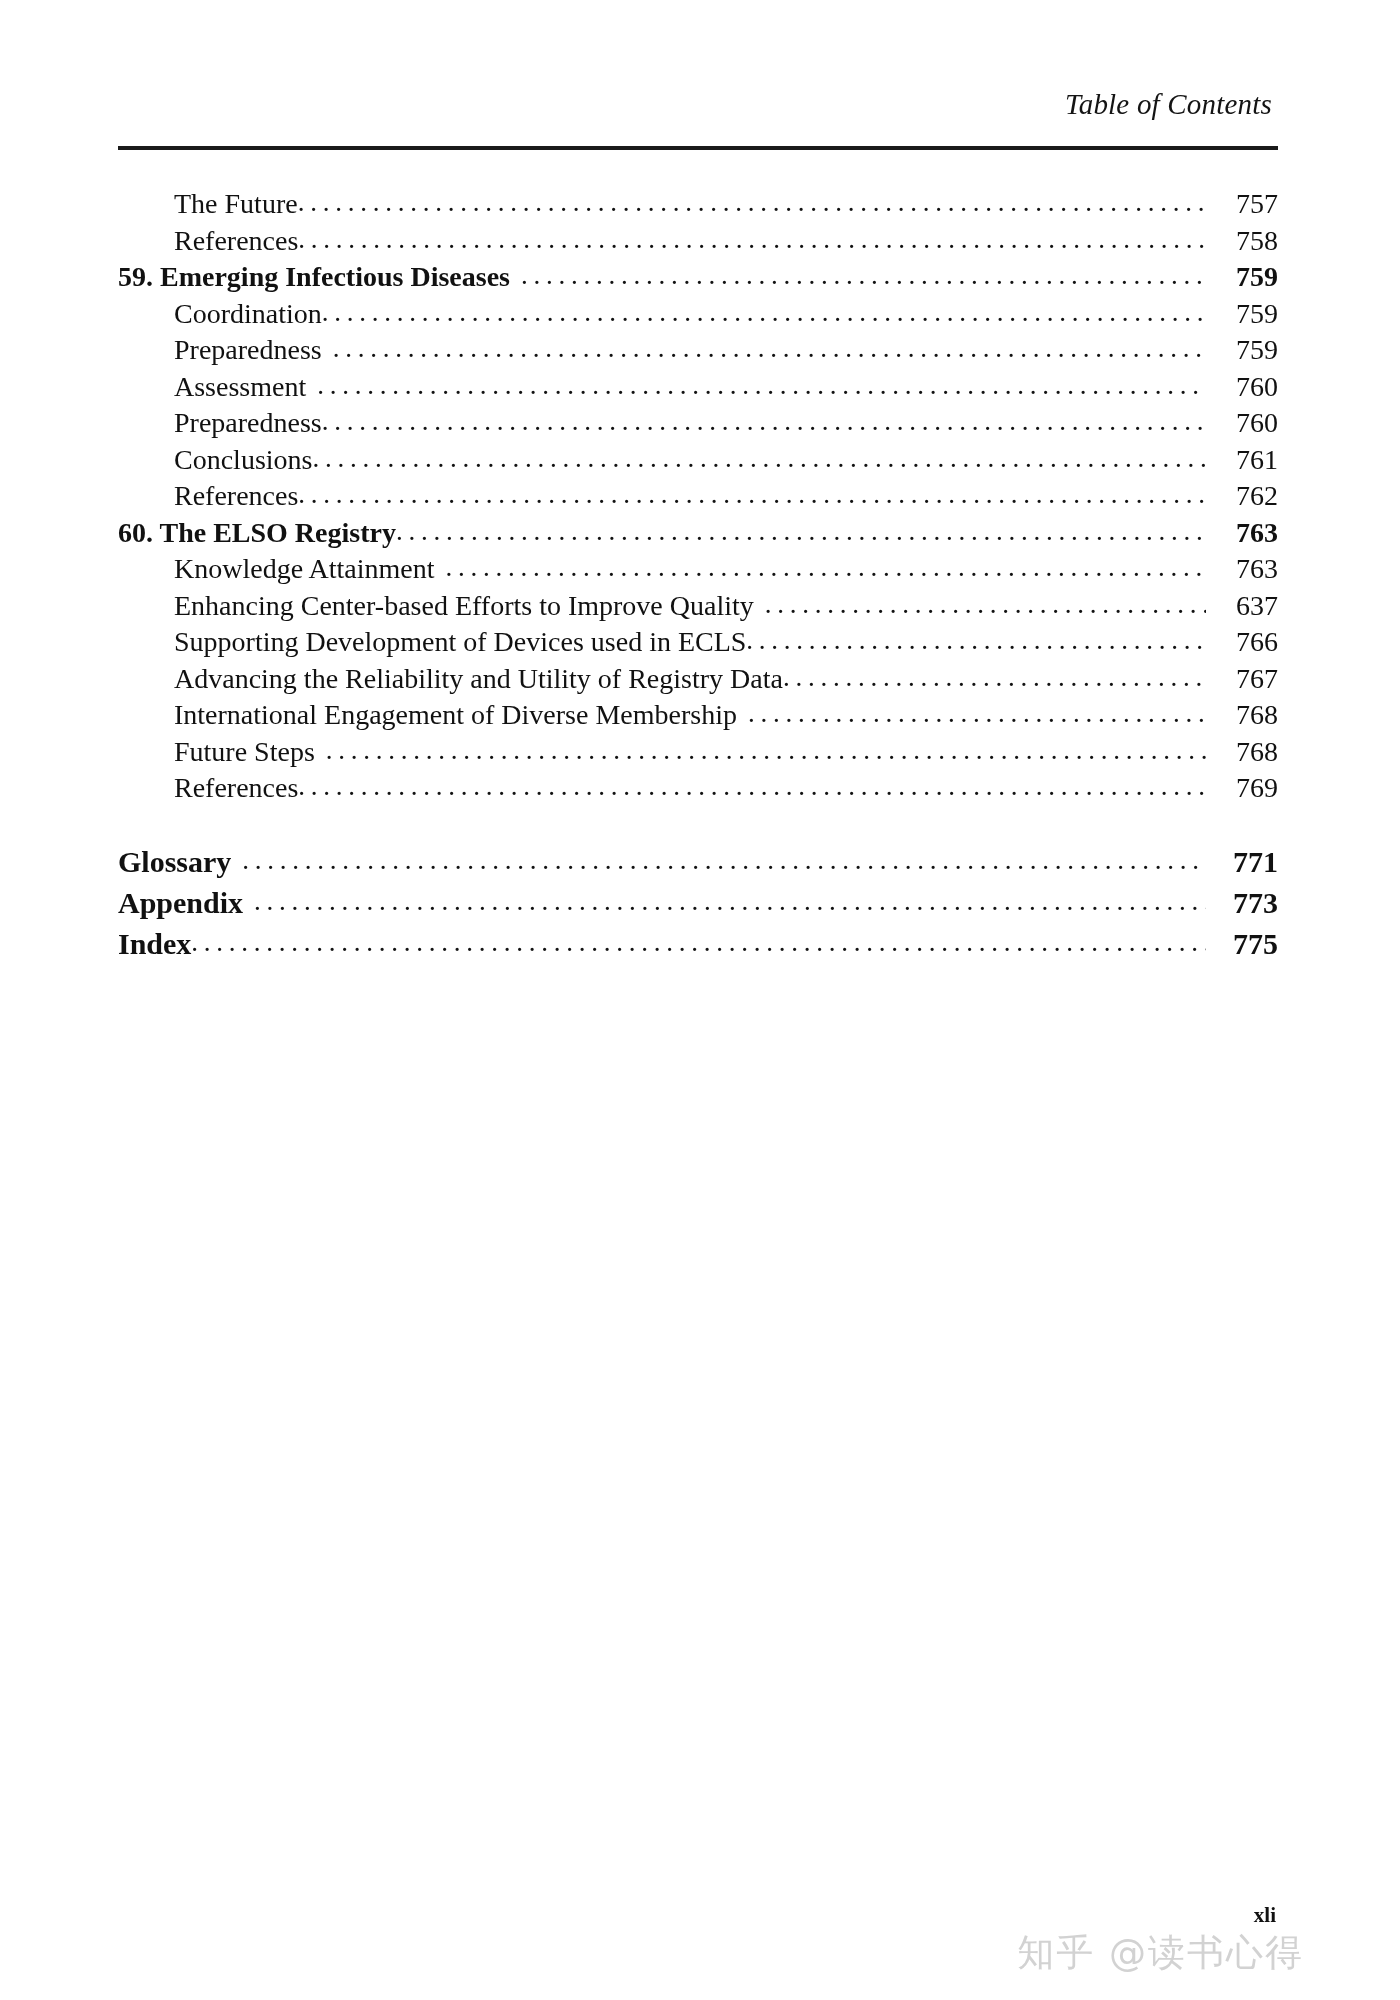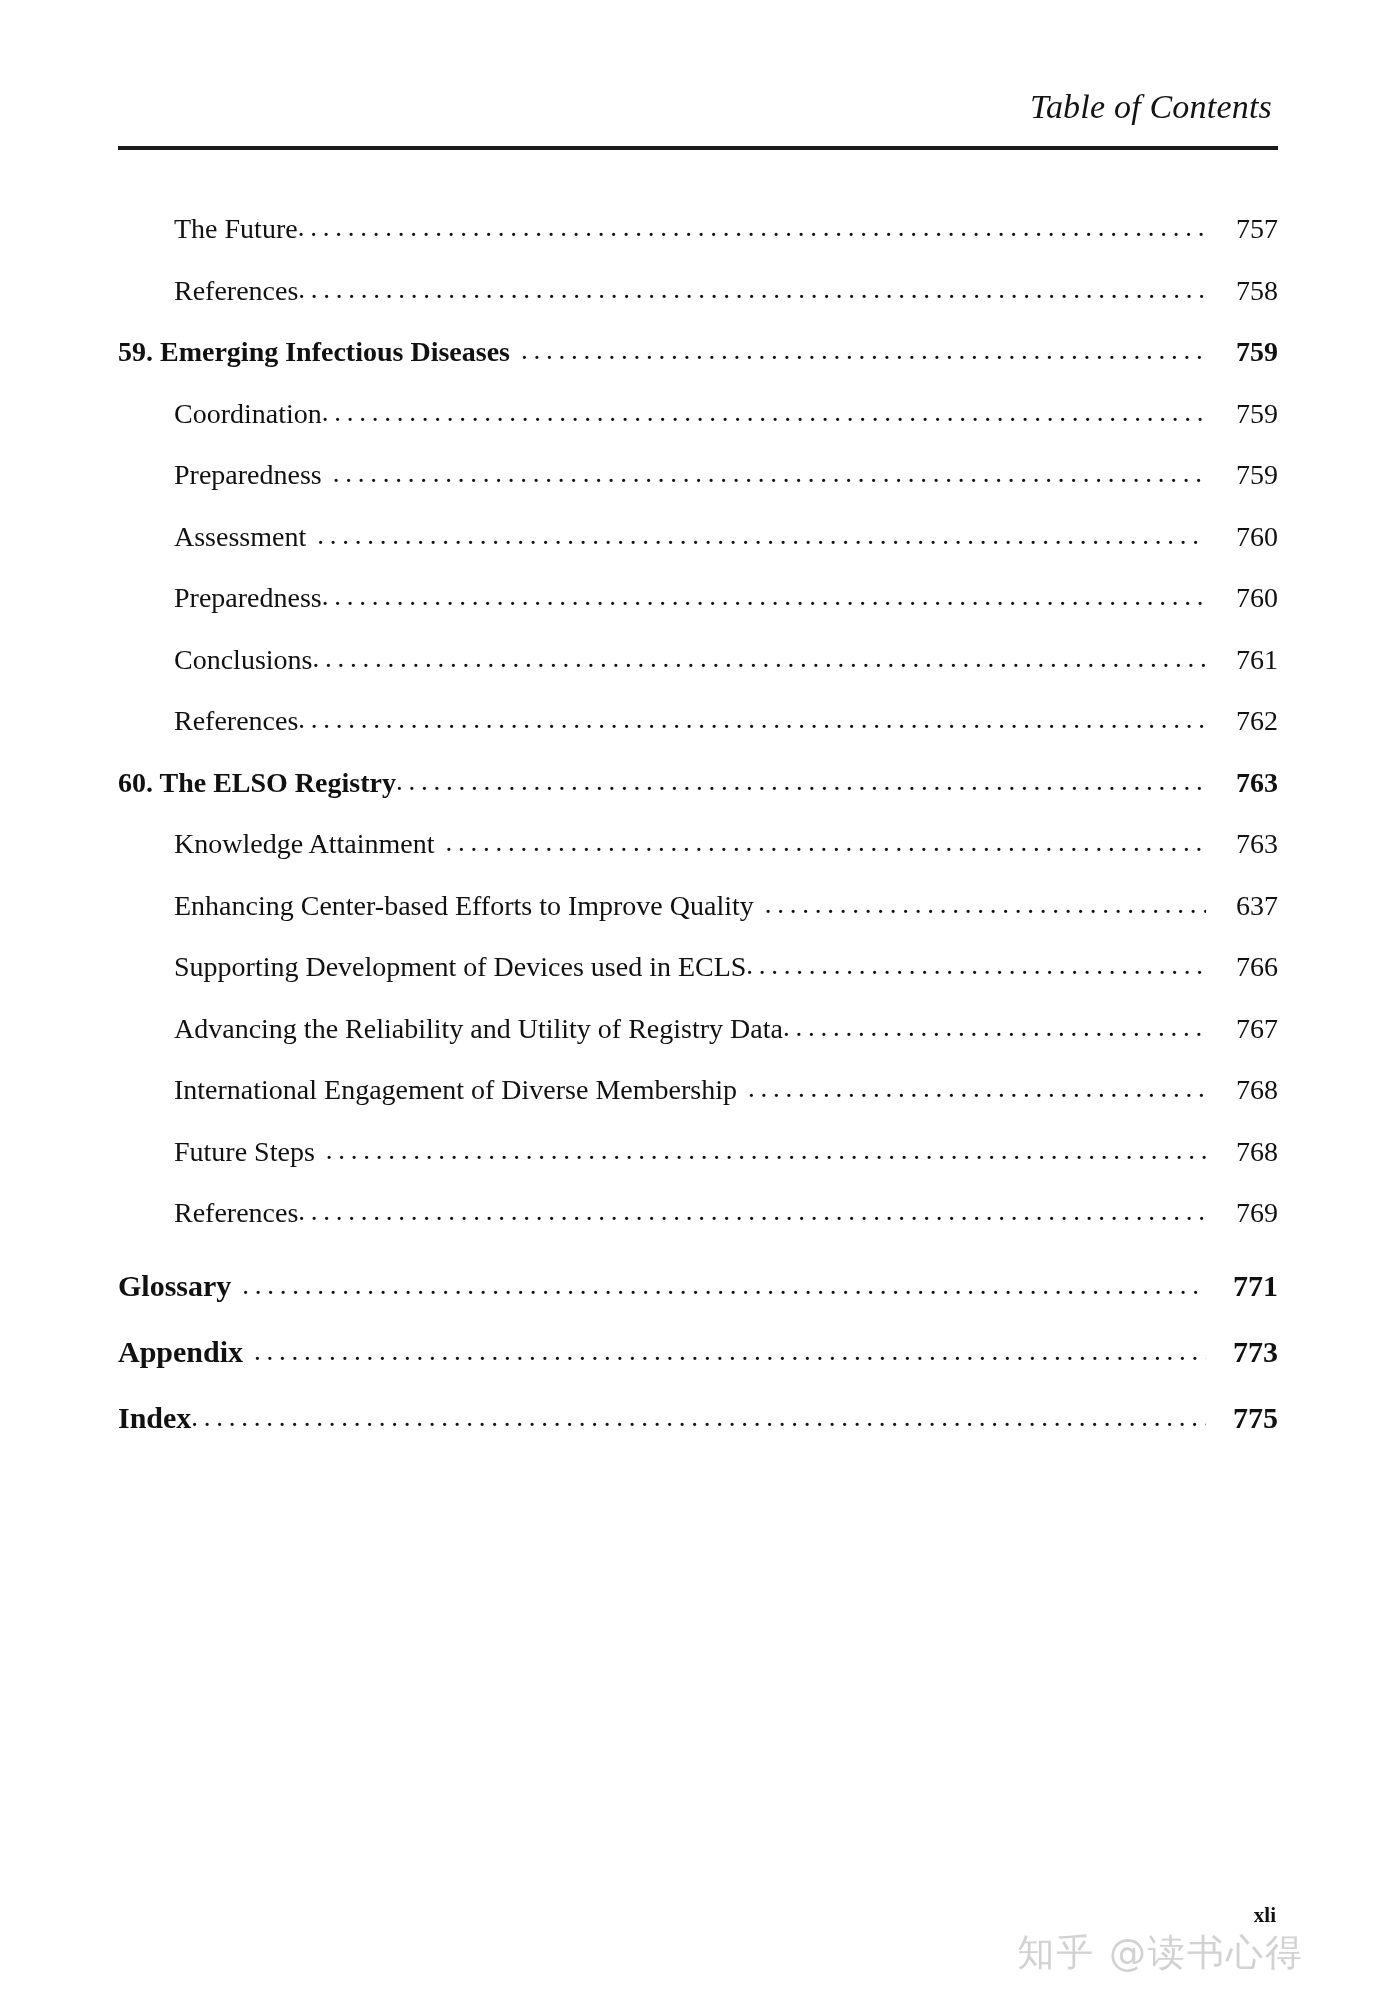"Table of Contents" .running-head { font-size: 34px -> 29px }
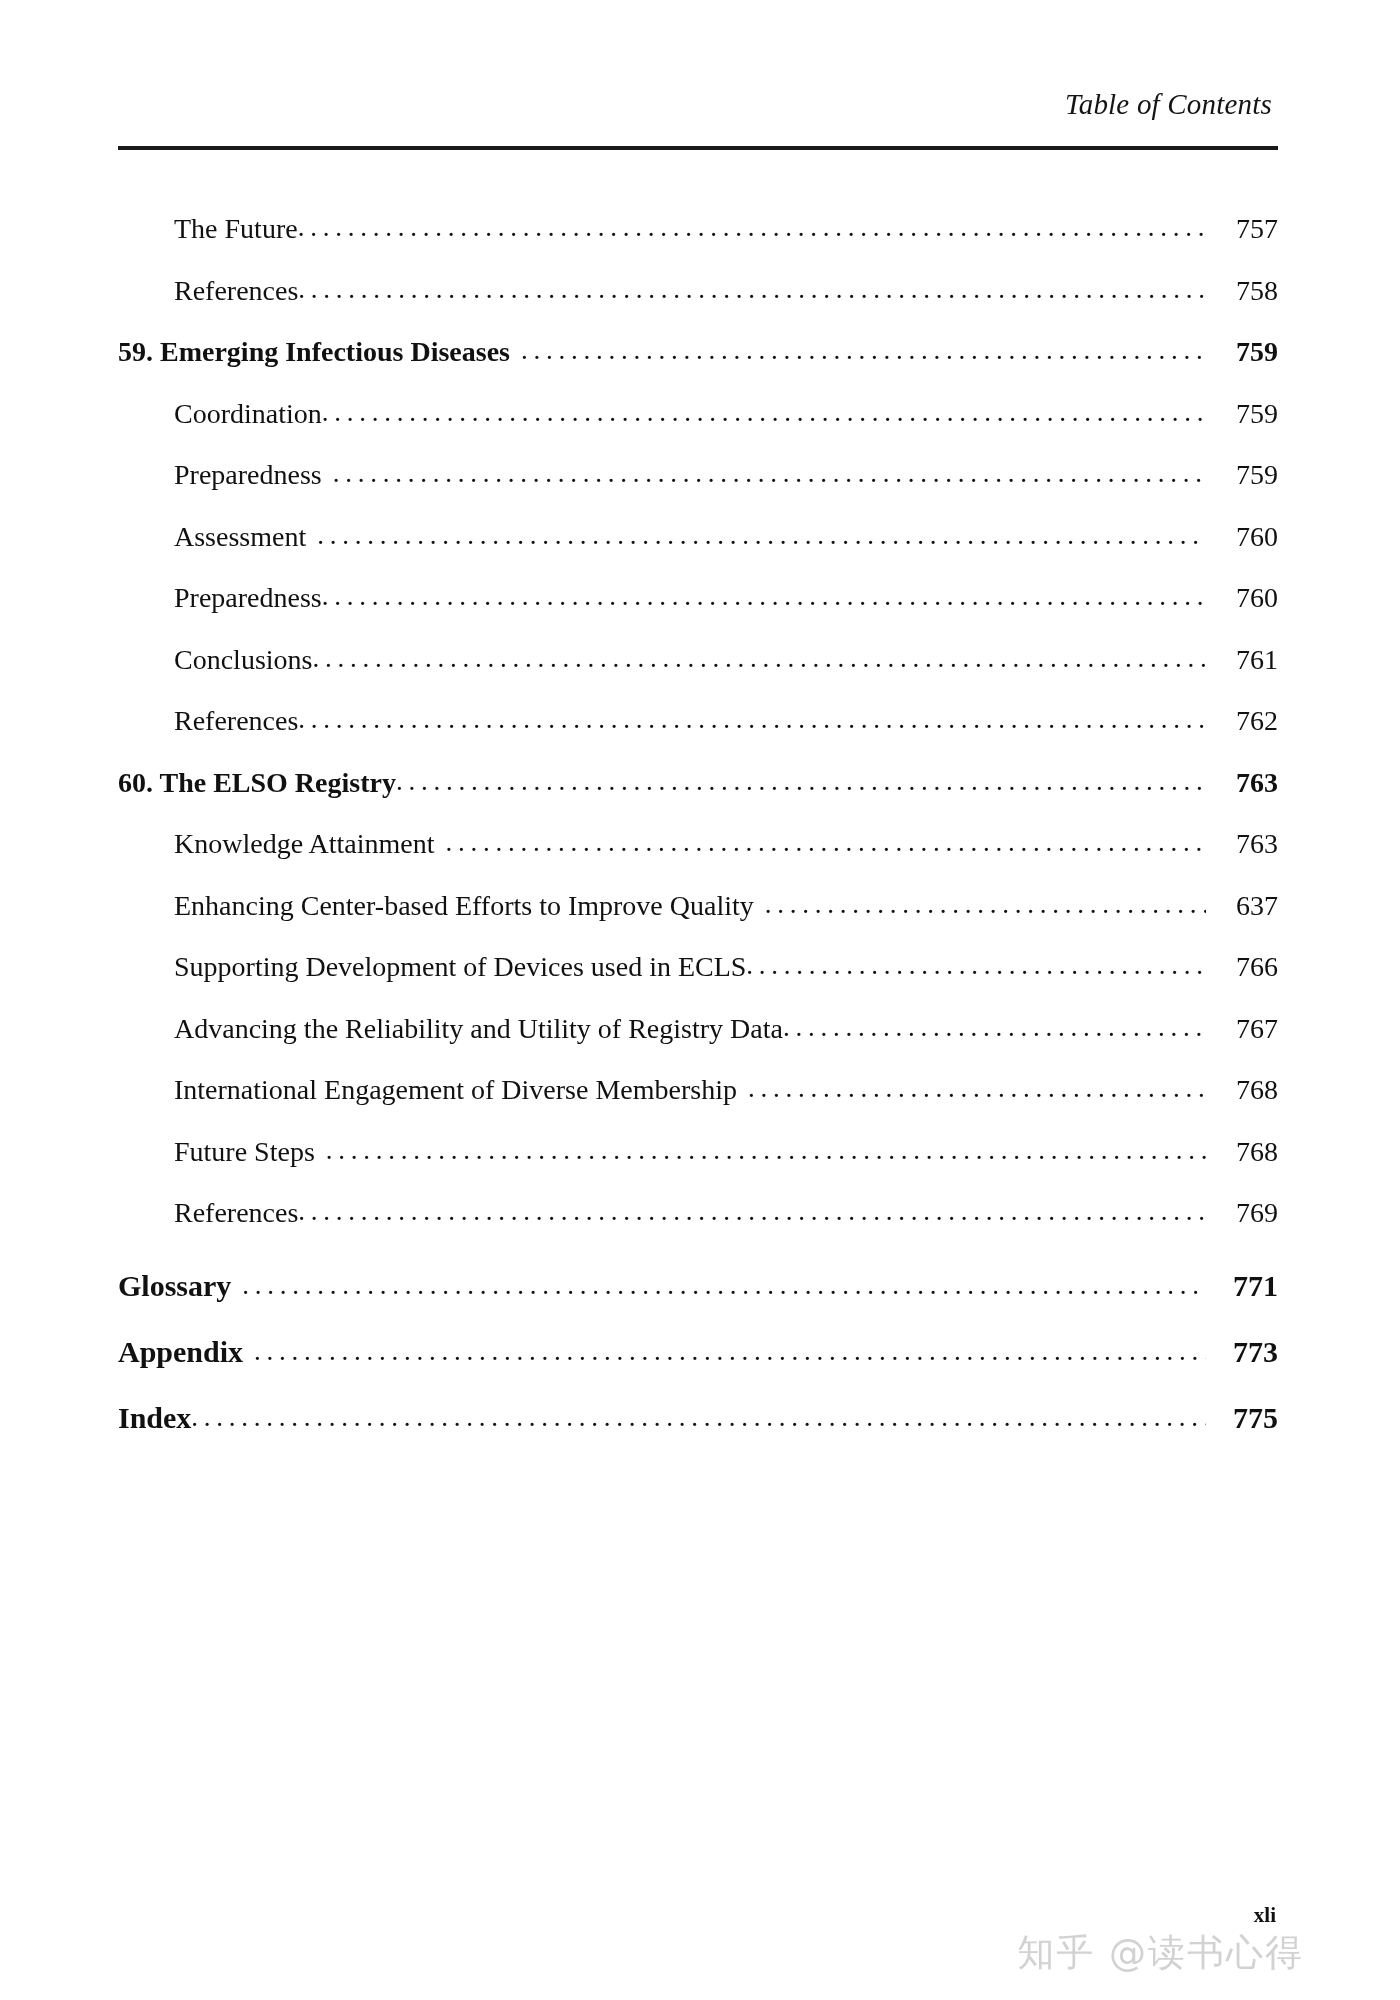"The Future" .toc-row { align-items: flex-start -> center; margin-top: 25px -> none }
